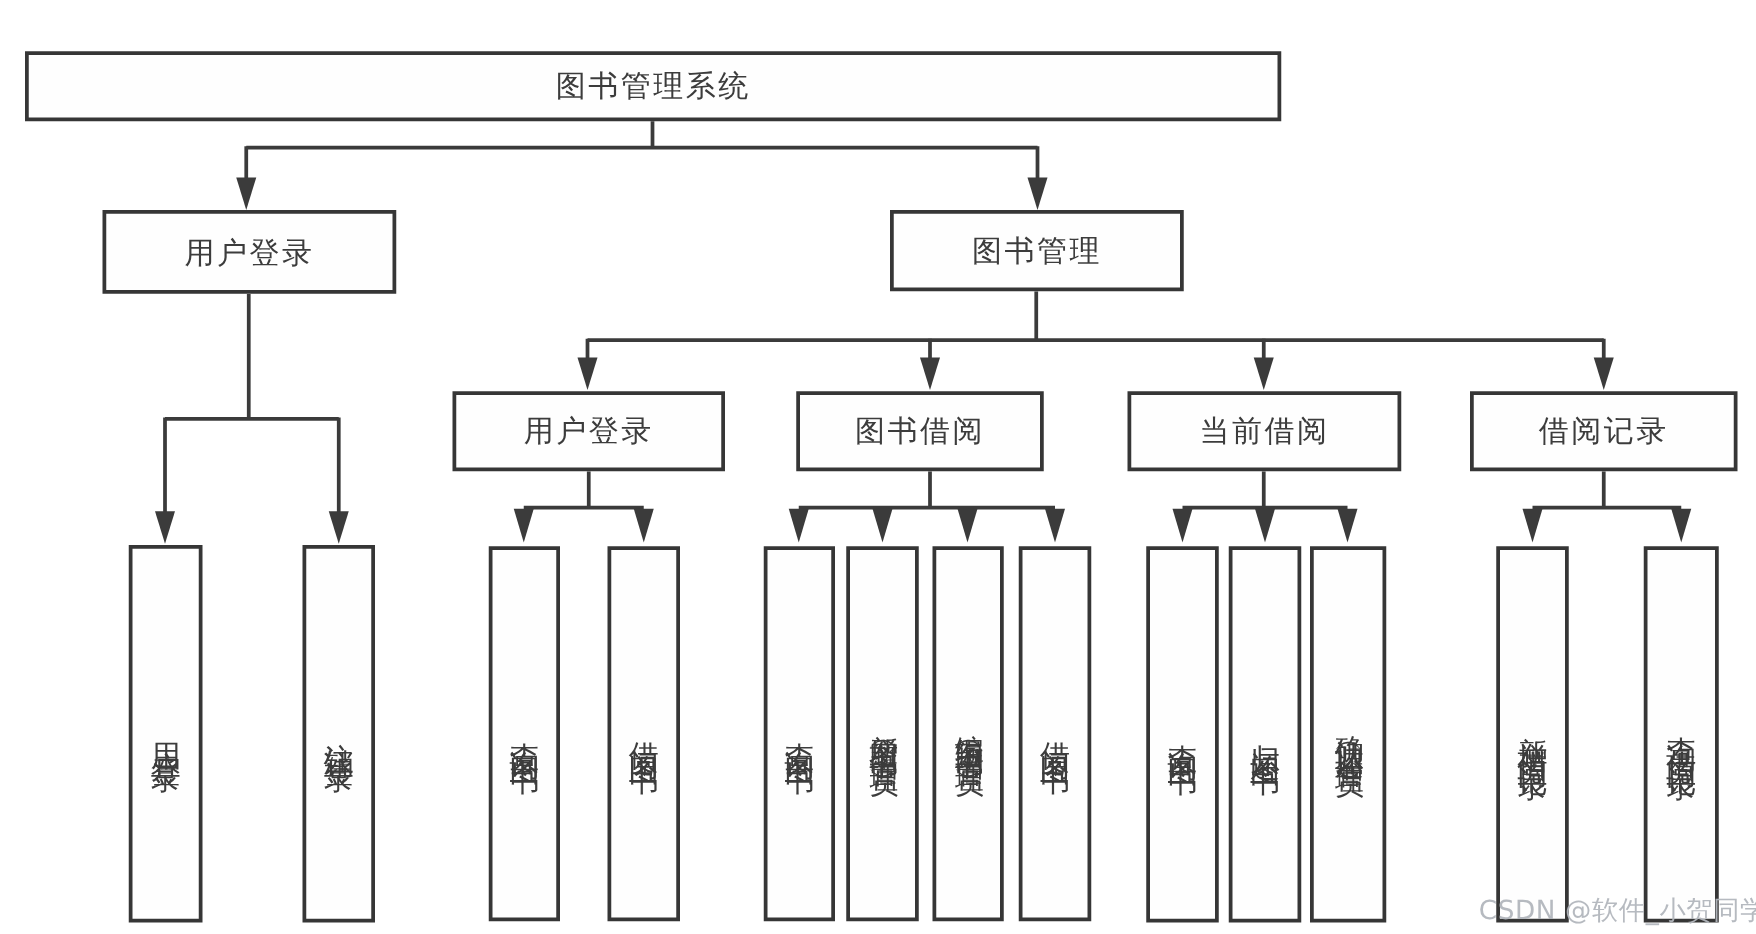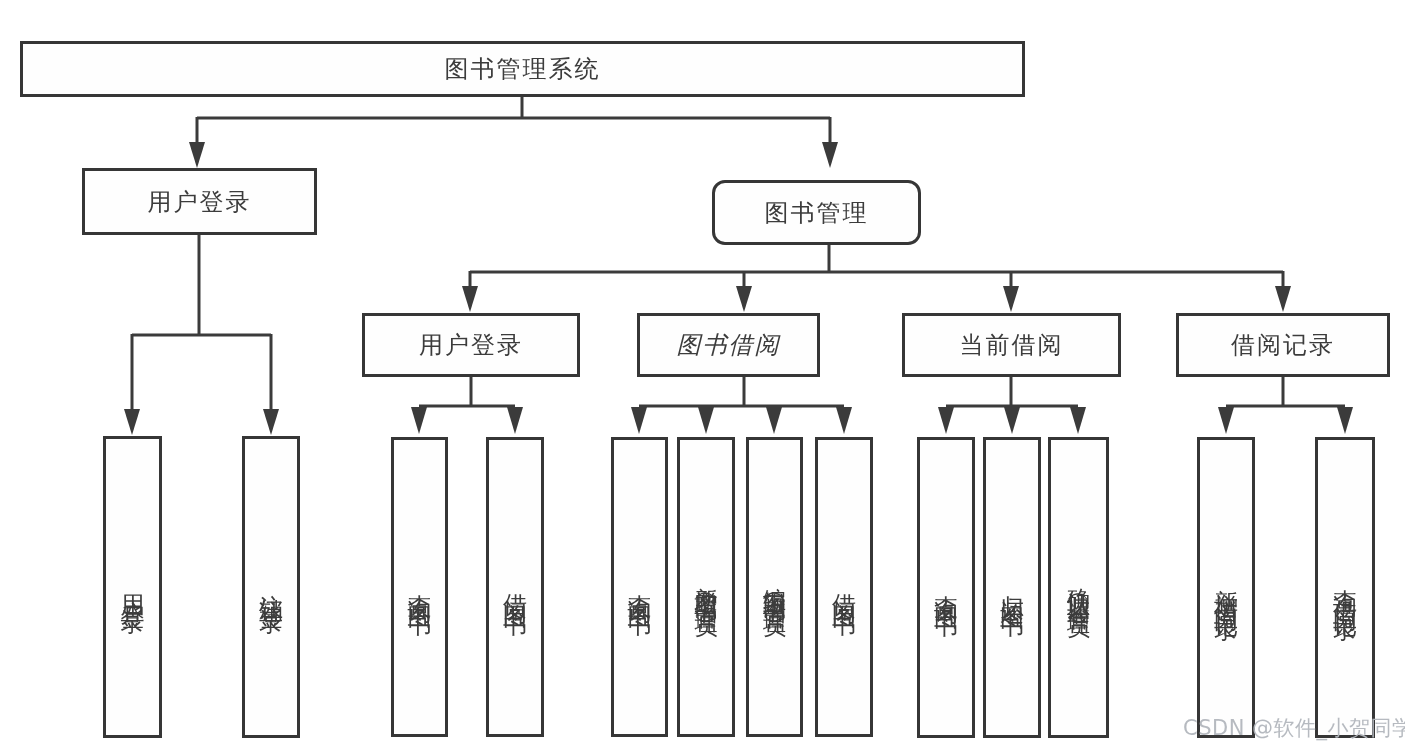"图书管理" div.node { border-radius: 13px -> none; top: 180px -> 168px; width: 209px -> 235px }
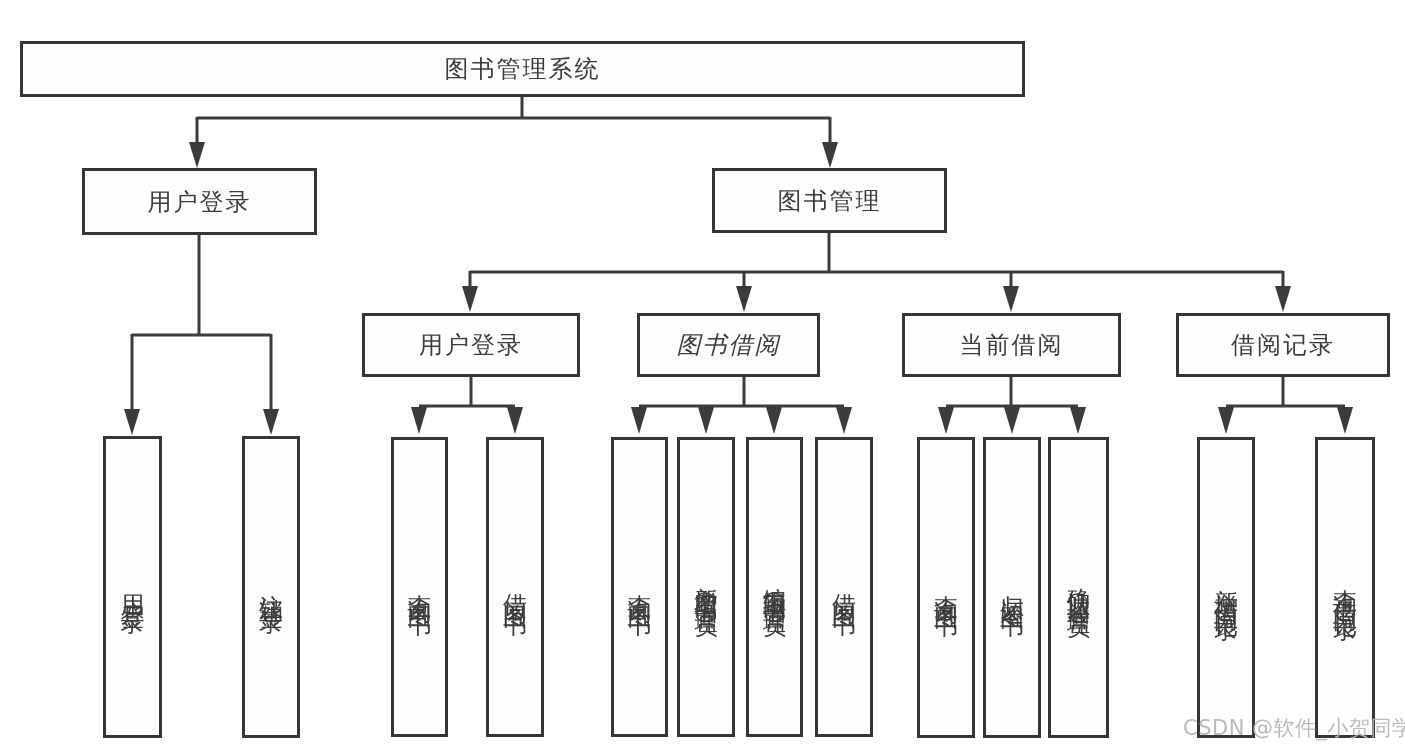"图书借阅" div.node { font-style: italic -> none; width: 183px -> 198px }
